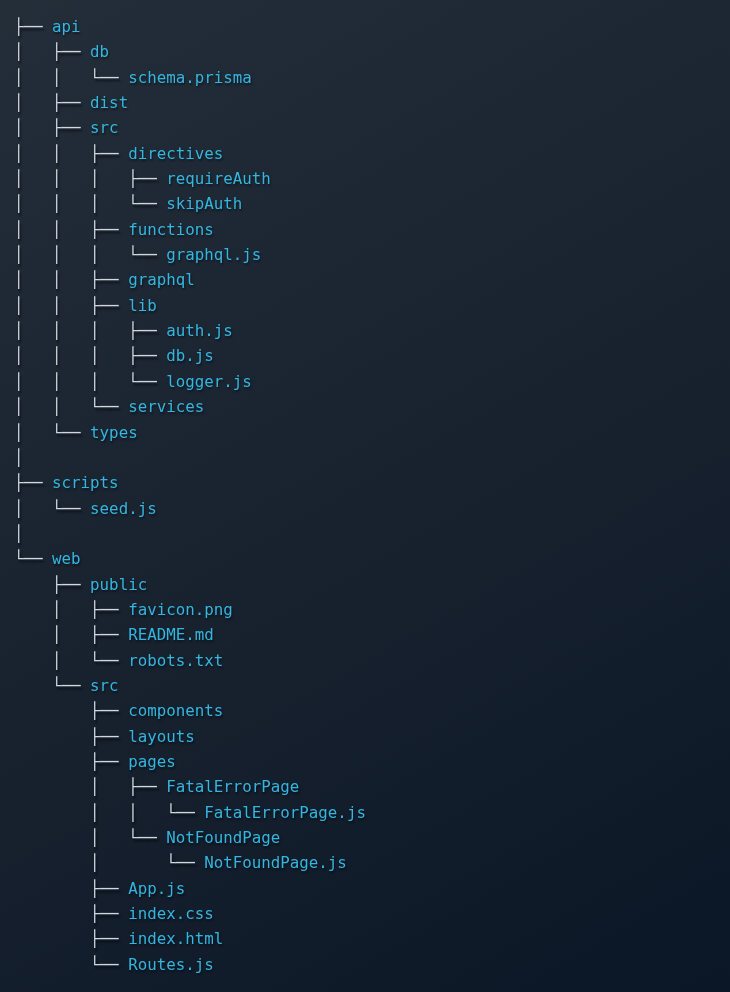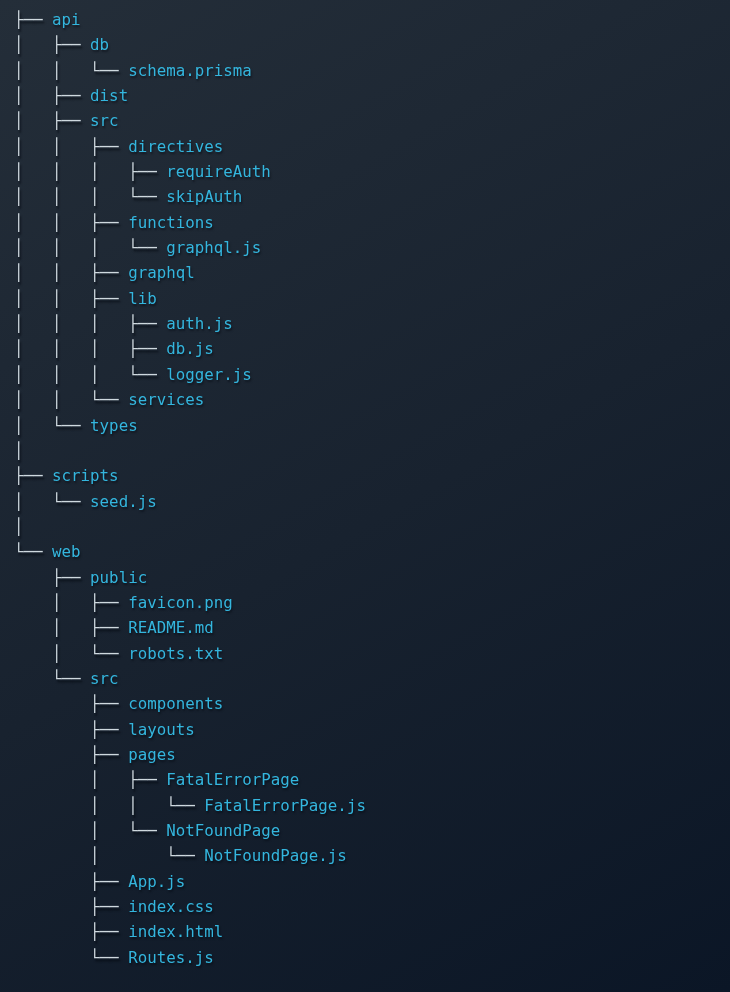"├── api" .tree { padding: 7px 0 0 14px -> 14px 0 0 14px }
